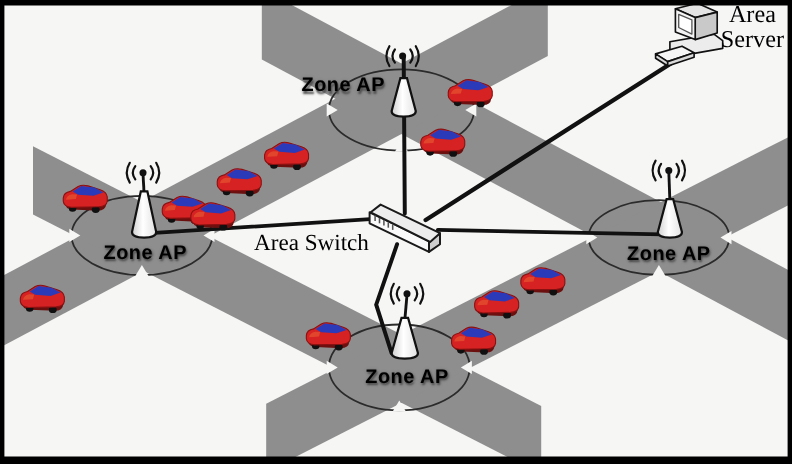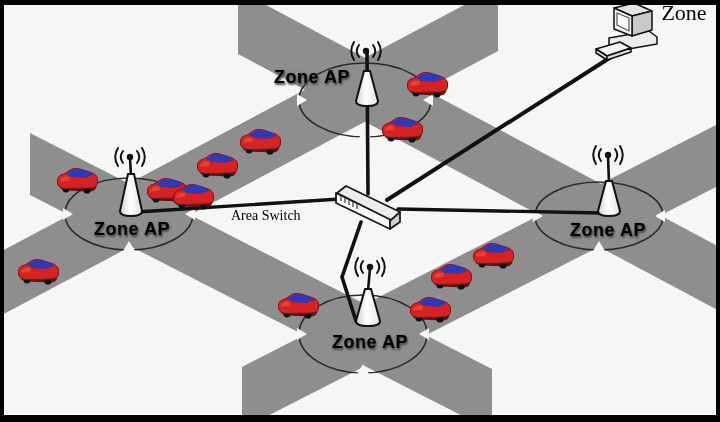"Zone" div { text: Zone -> Area }
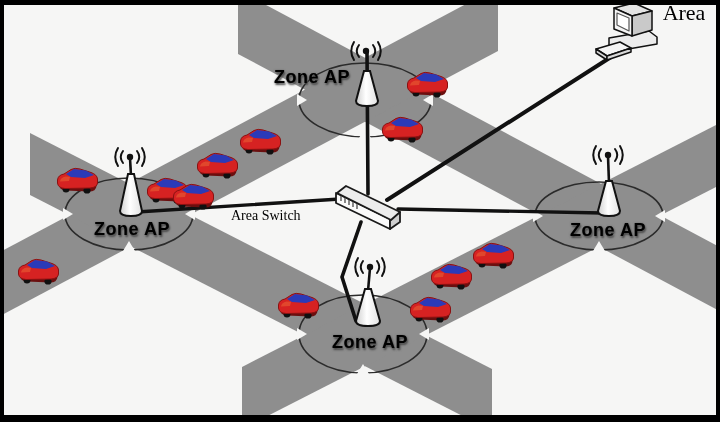"Server" div { html: none -> <div>Server</div> }
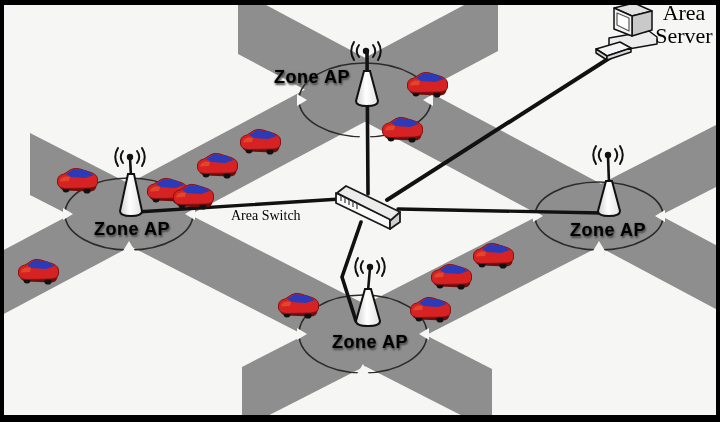"Area Switch" .serif-label { font-size: 14px -> 21px }
